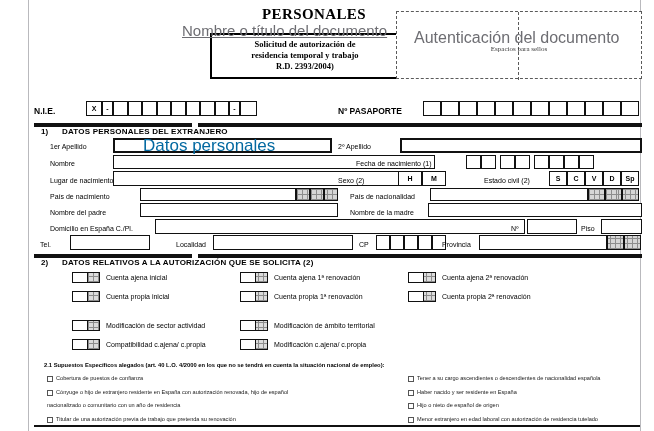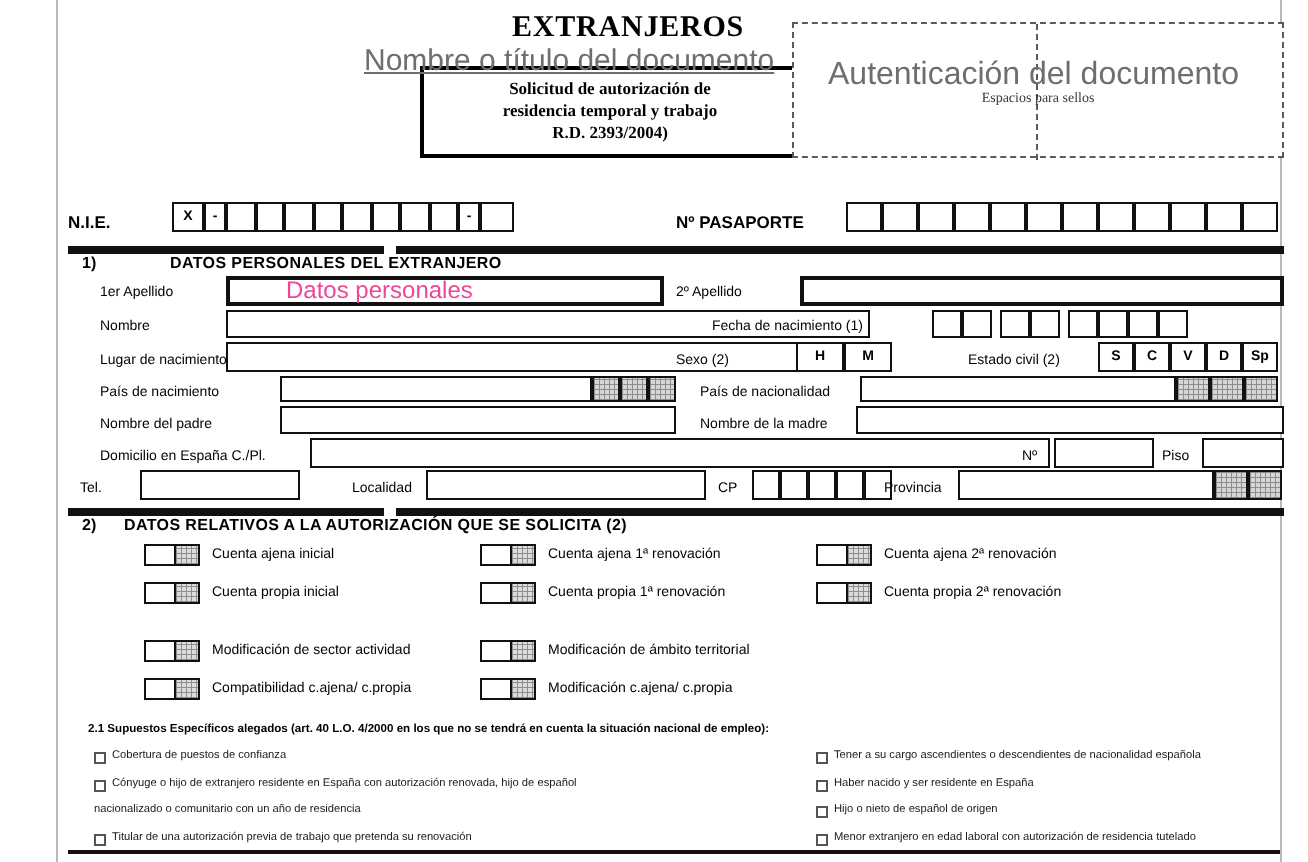"EXTRANJEROS" div { text: EXTRANJEROS -> PERSONALES }
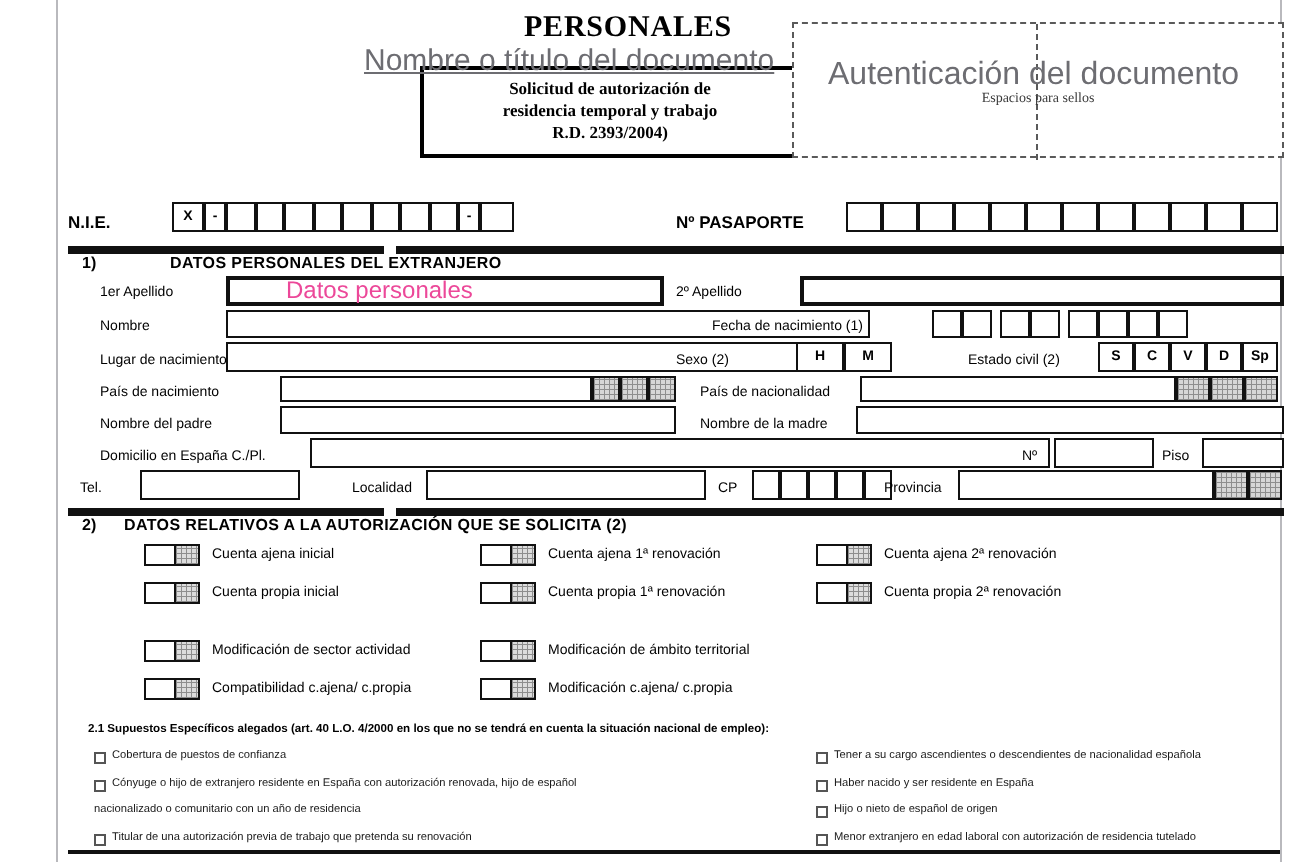"DATOS PERSONALES DEL EXTRANJERO" div.sec-head { margin-left: 23px -> none }
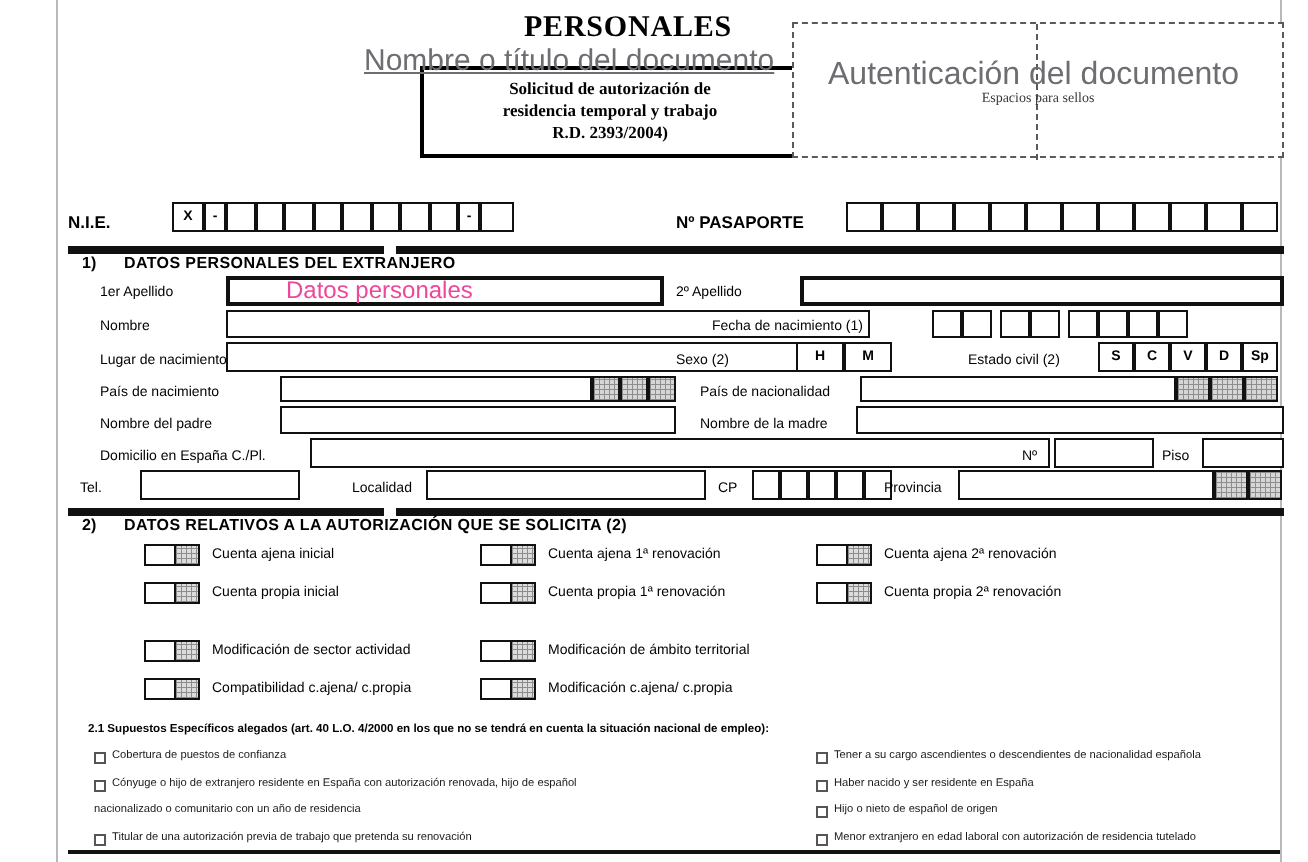"Datos personales" .anno { color: #ec4899 -> #0369a1; font-size: 12px -> 17px }
